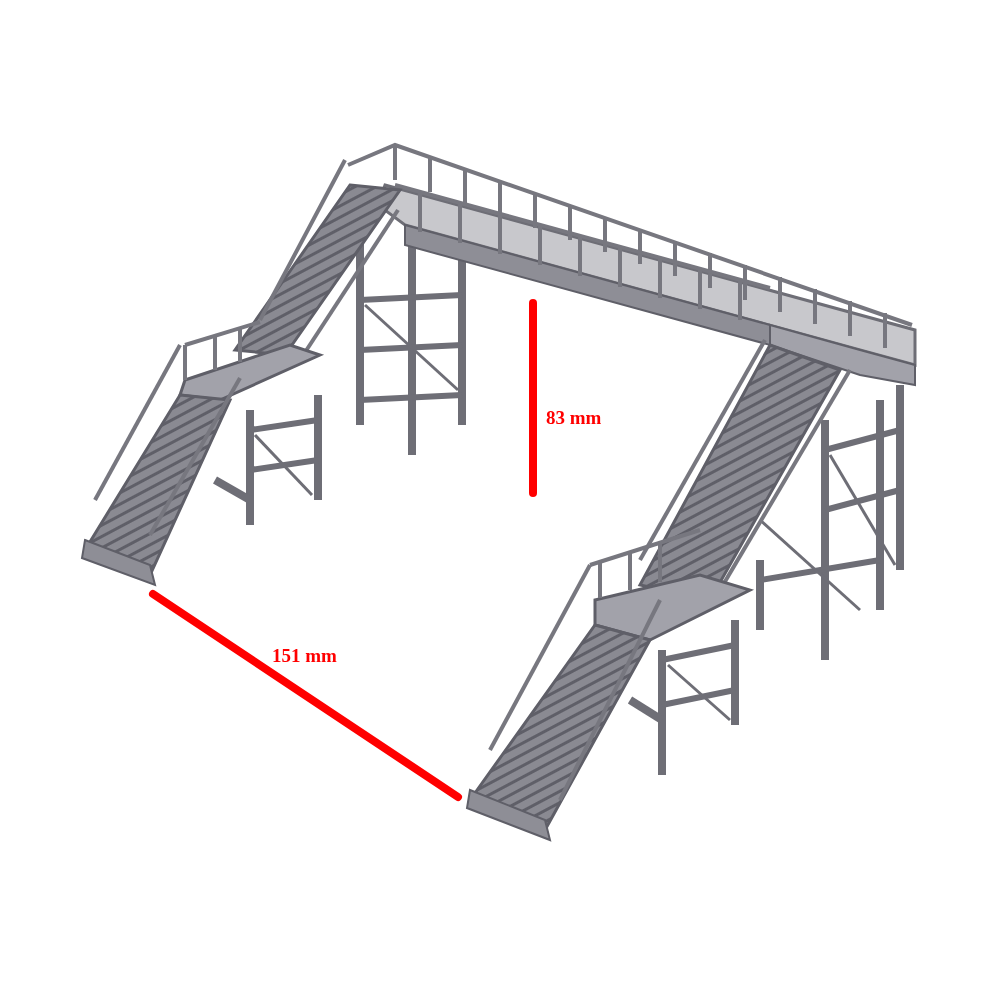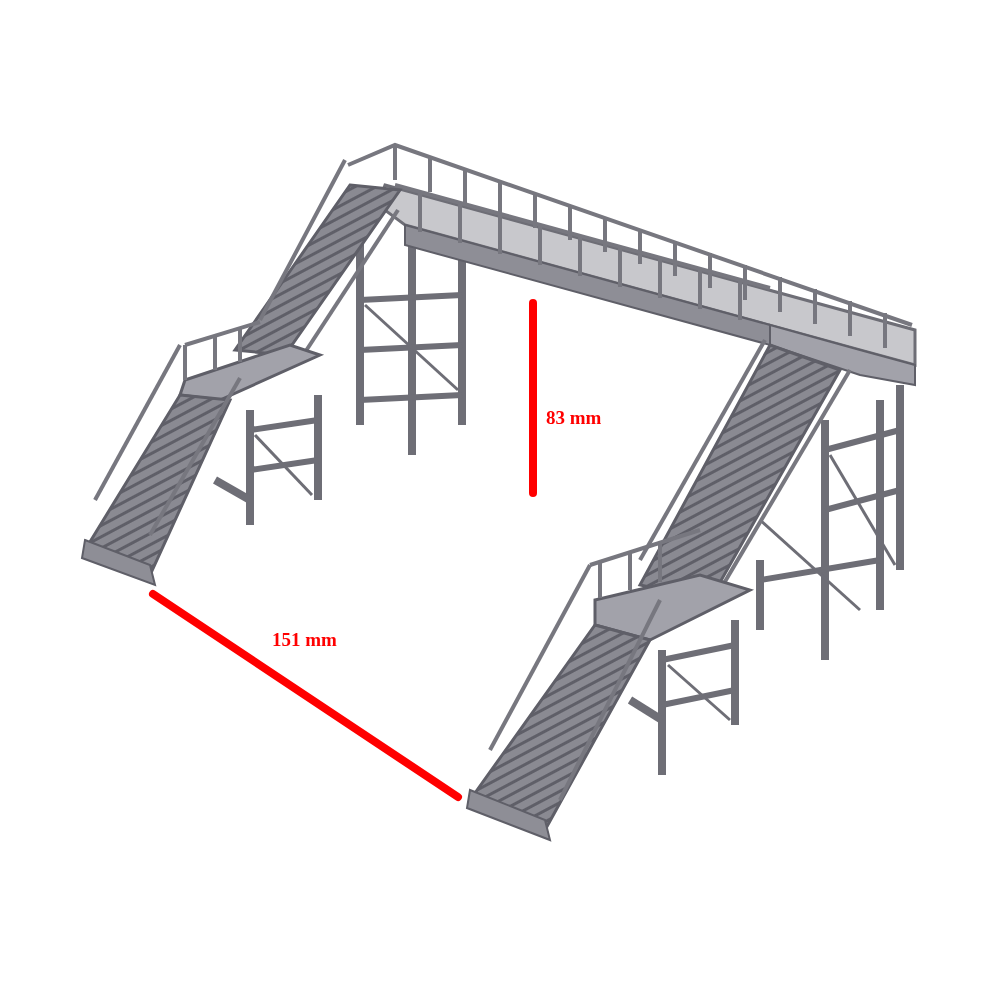"151 mm" div.label { top: 629px -> 645px }
